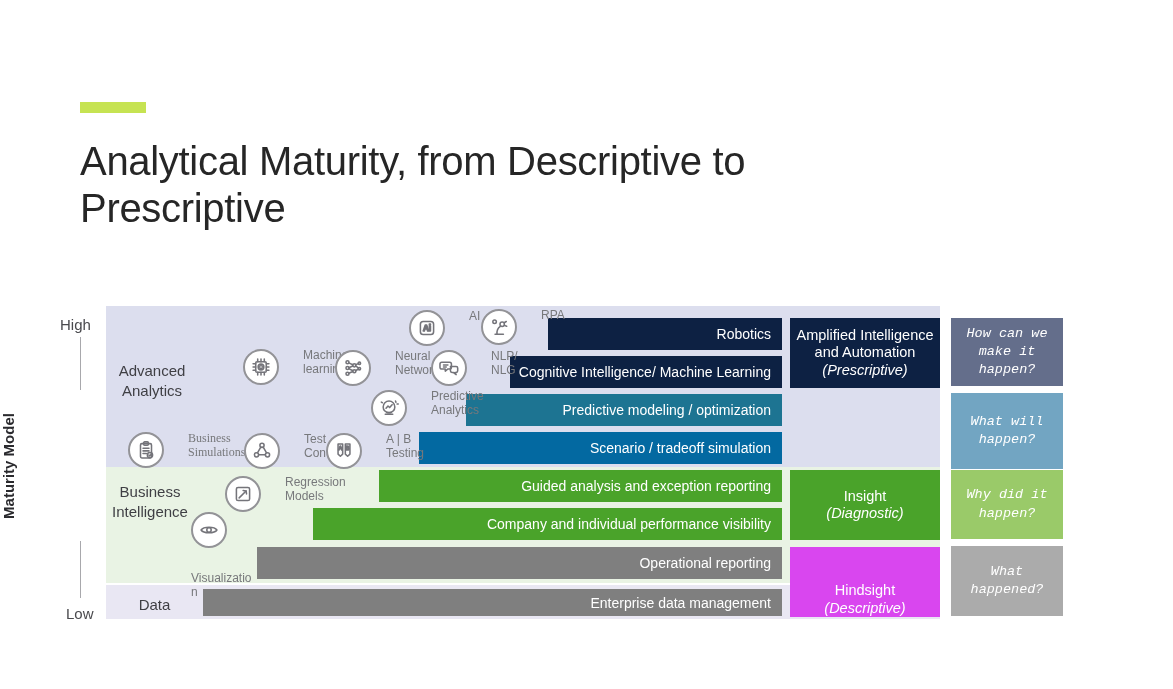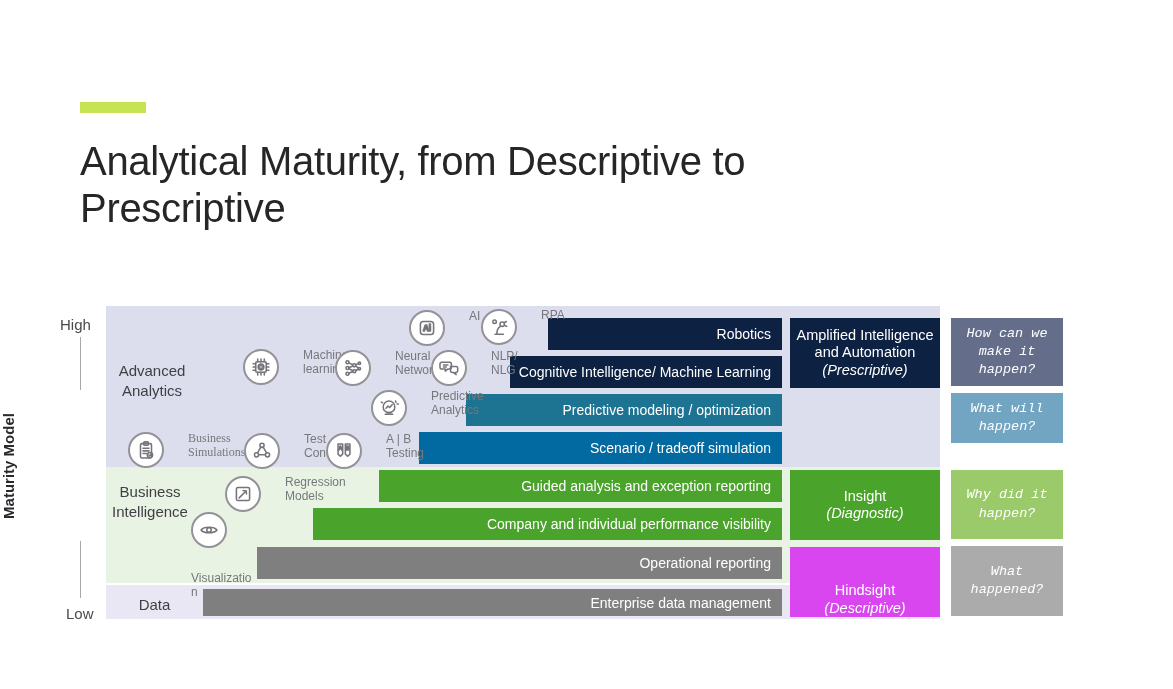"What will happen?" div.abs { height: 50px -> 76px }
